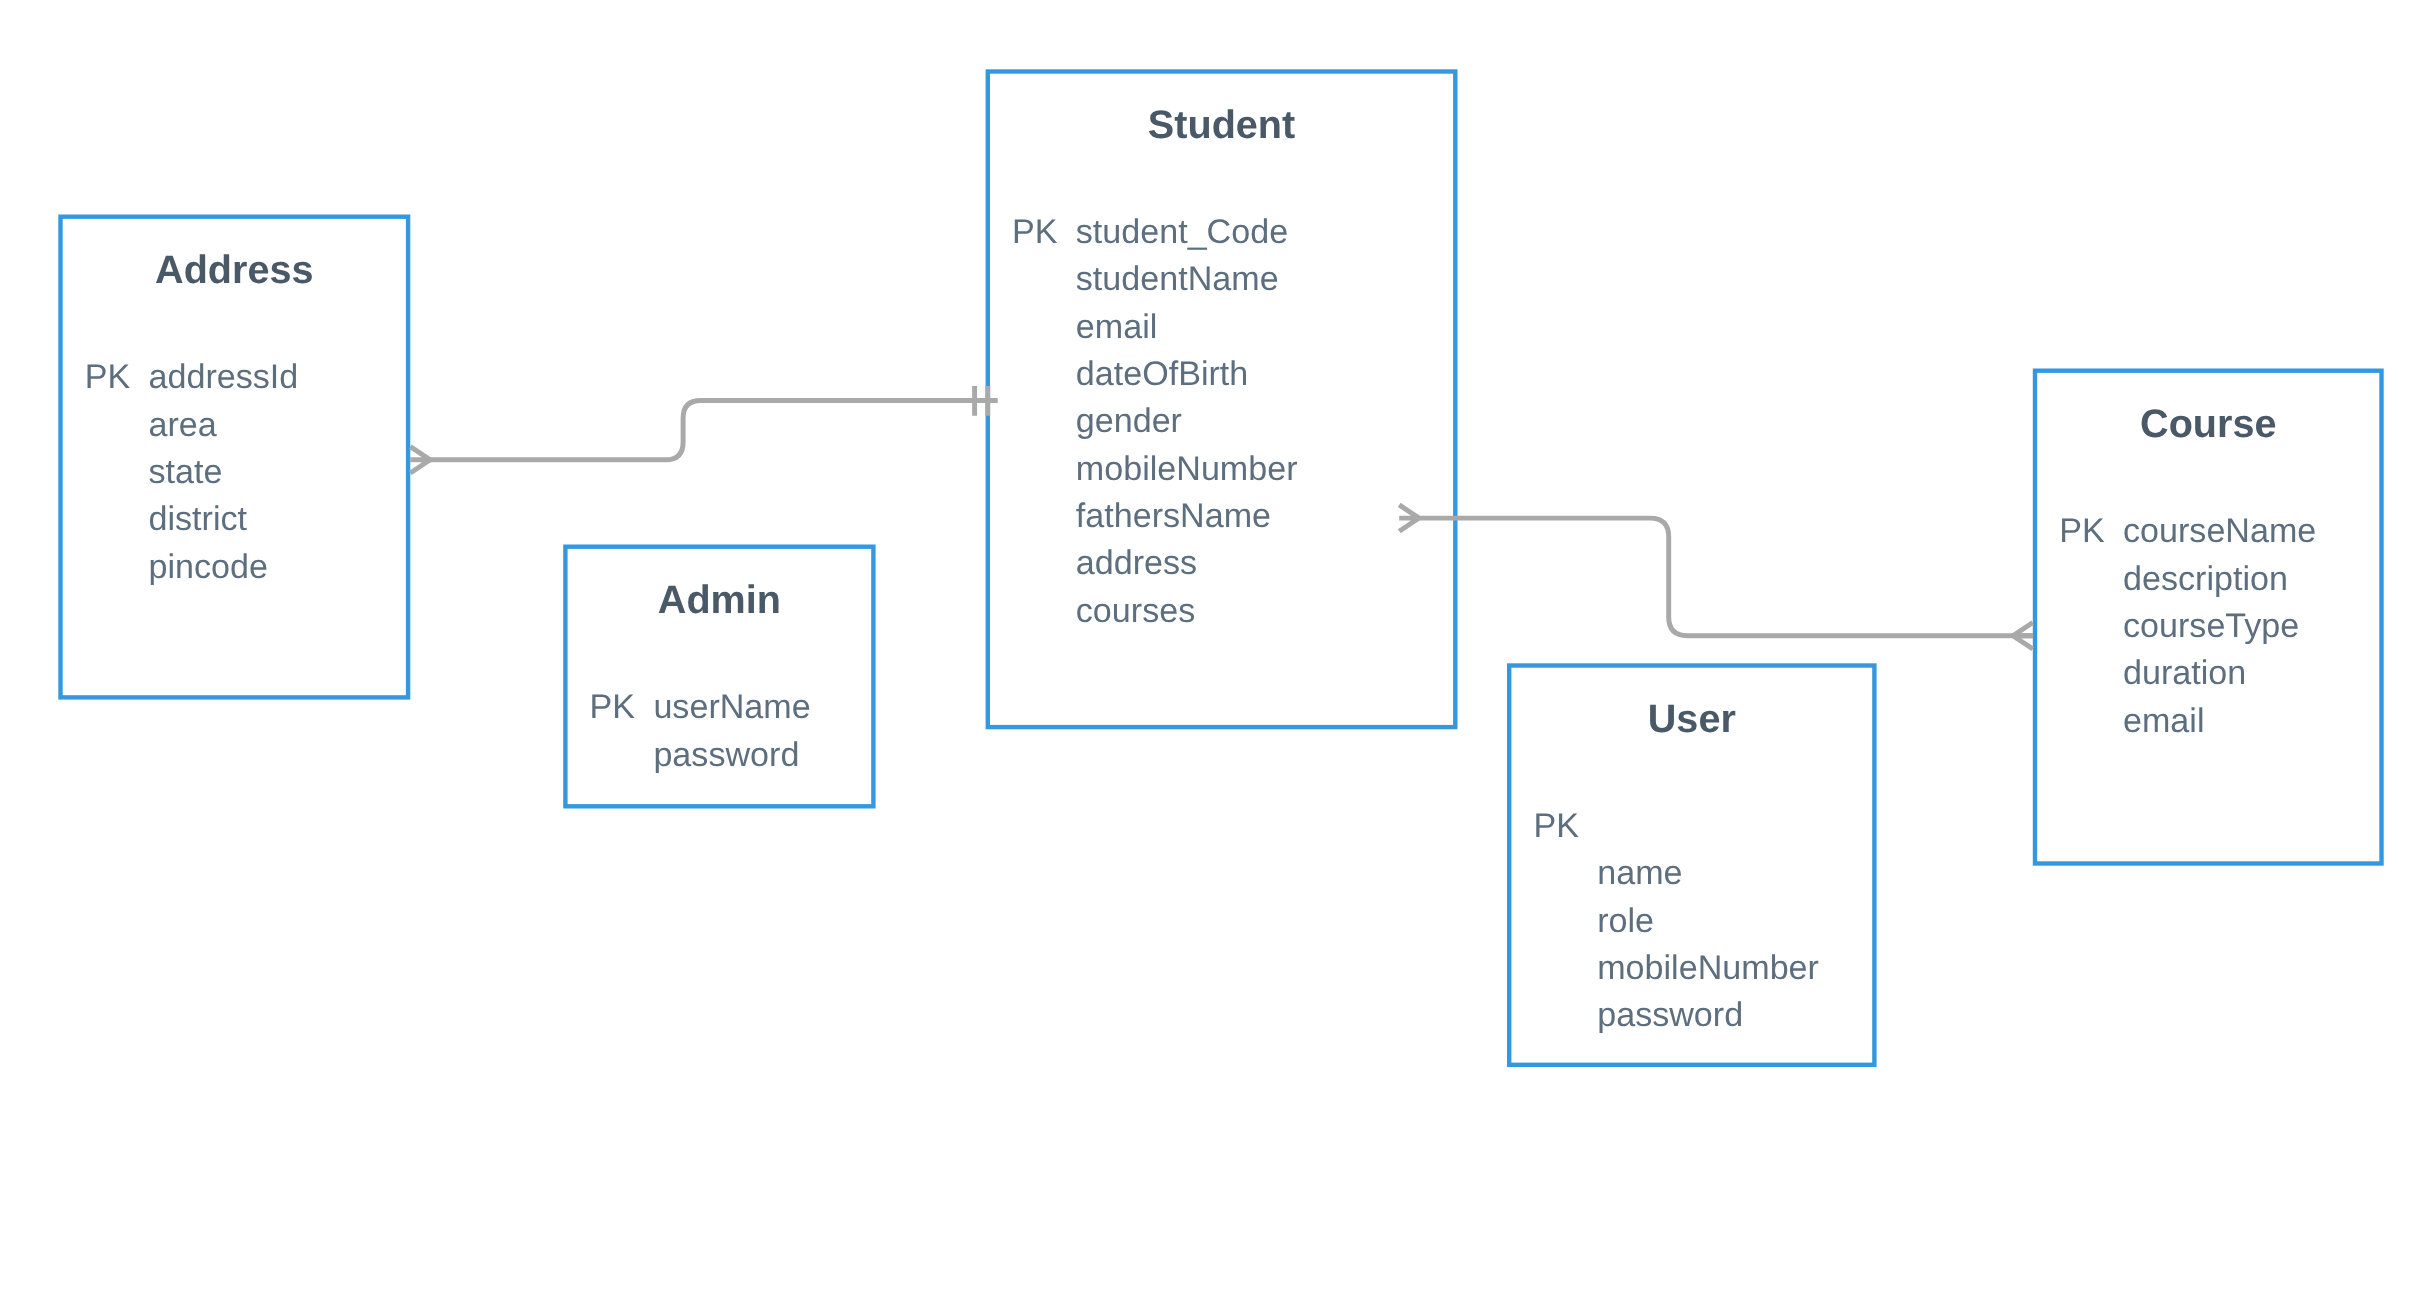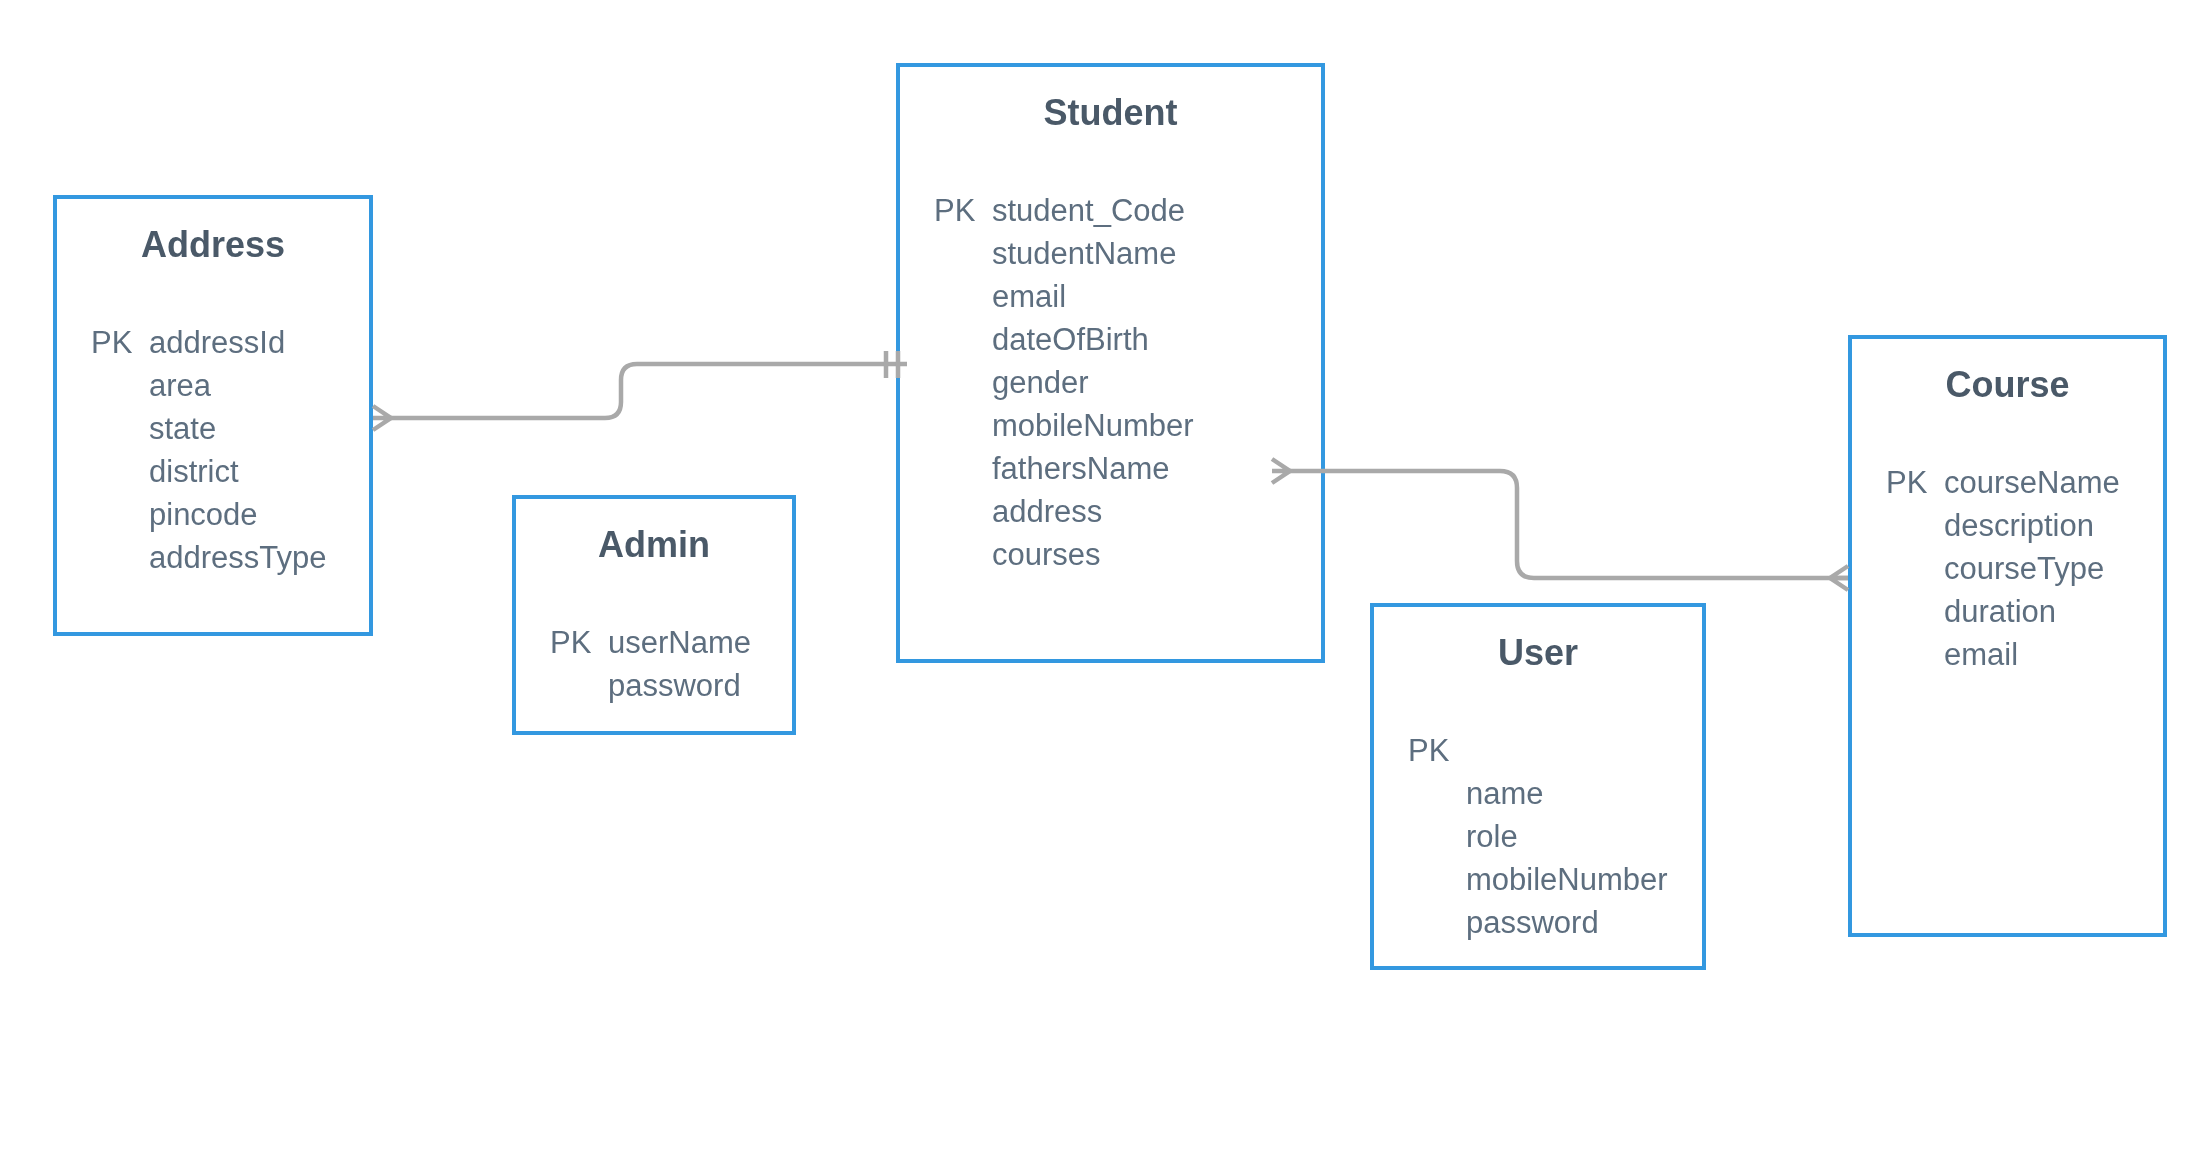"PK" .fields { padding-left: 34px -> 20px }
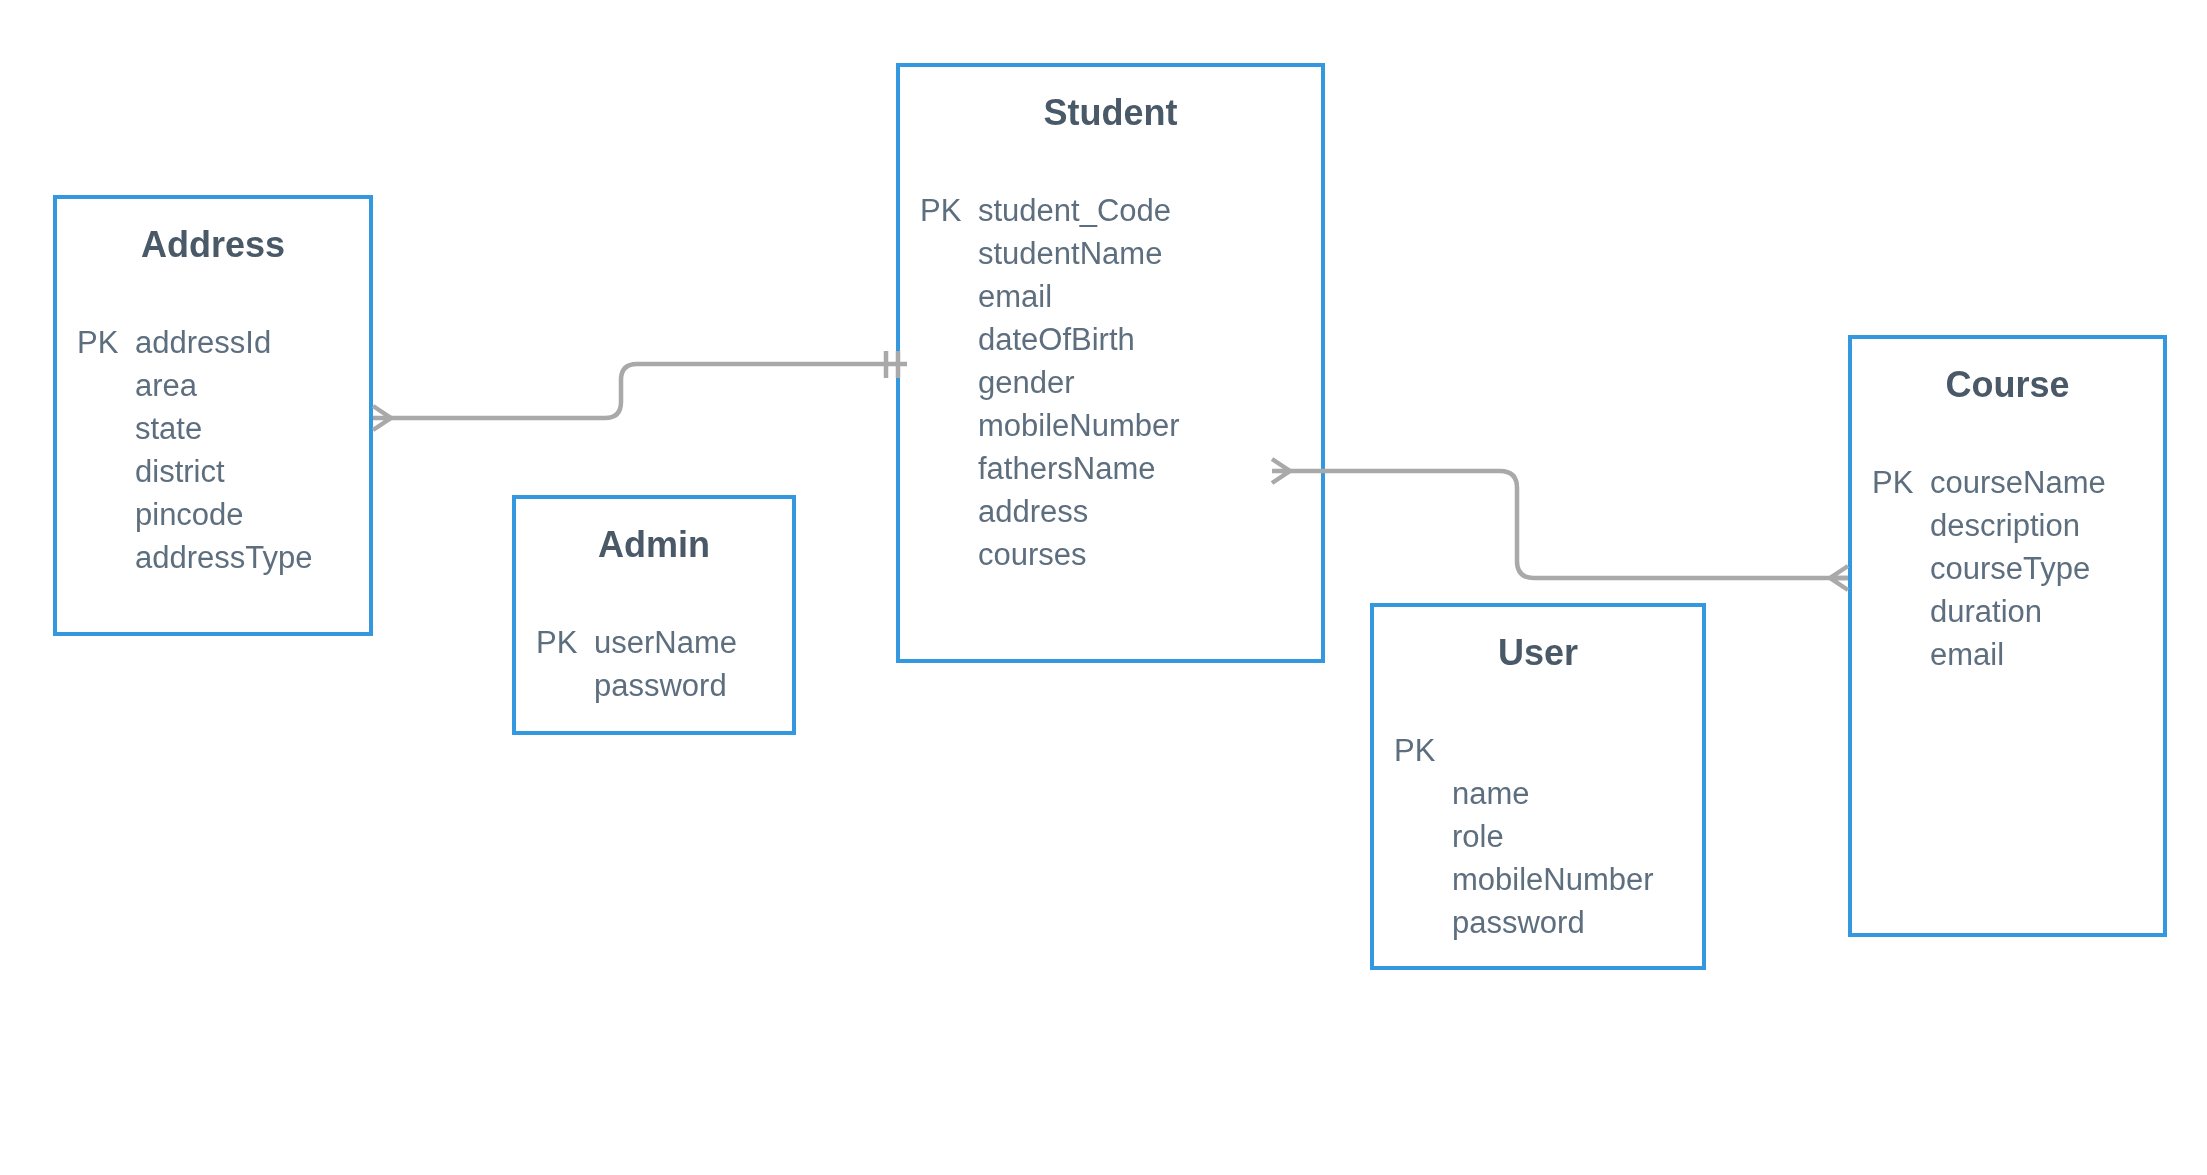"Course" #e-course { height: 602px -> 452px }
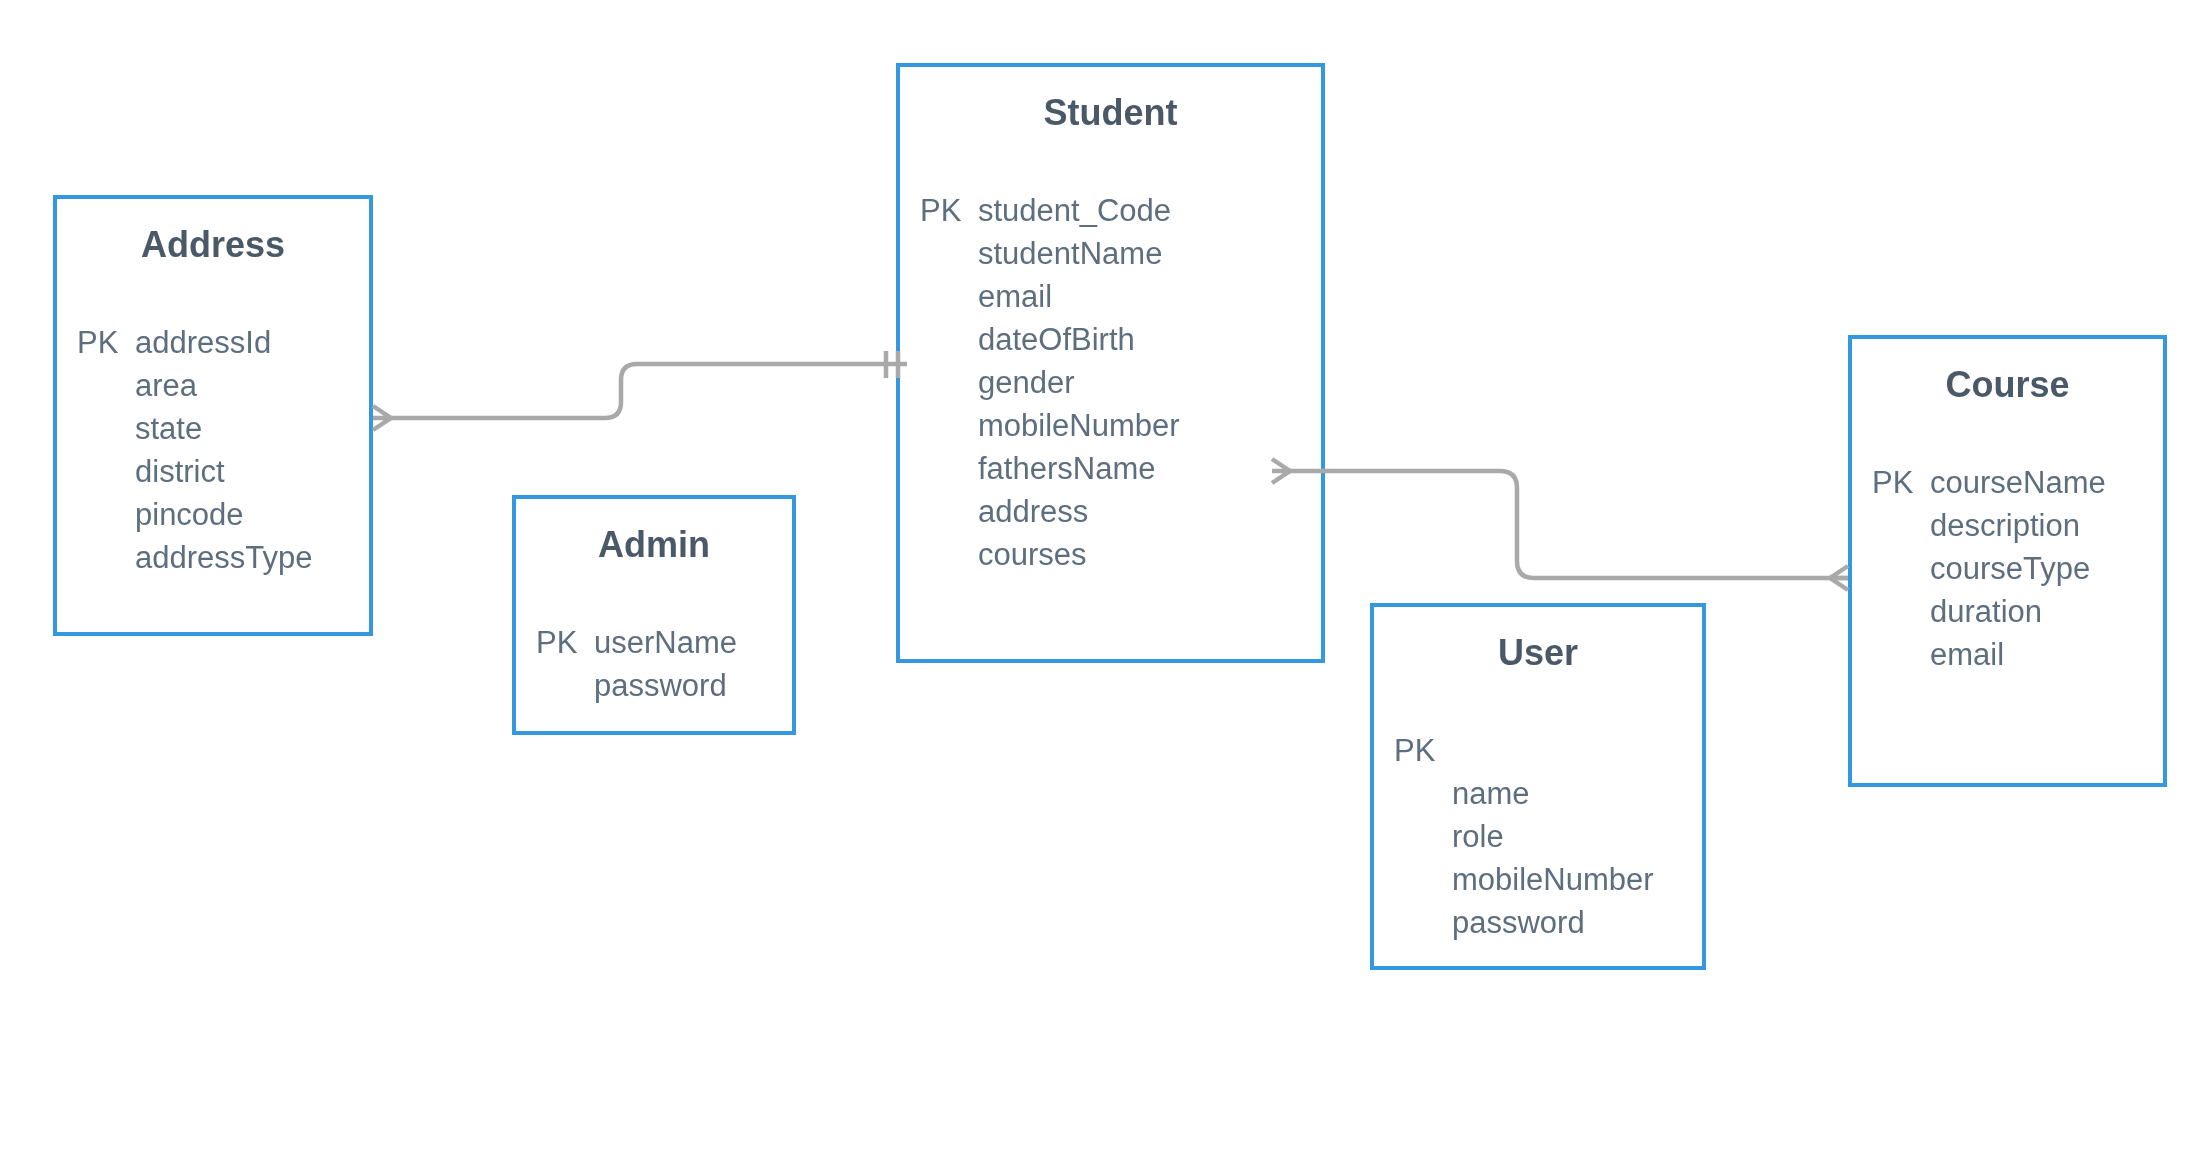"addressType" div.field-row { html: <div> <span></span> <span>addressType</span> </div> -> none }
